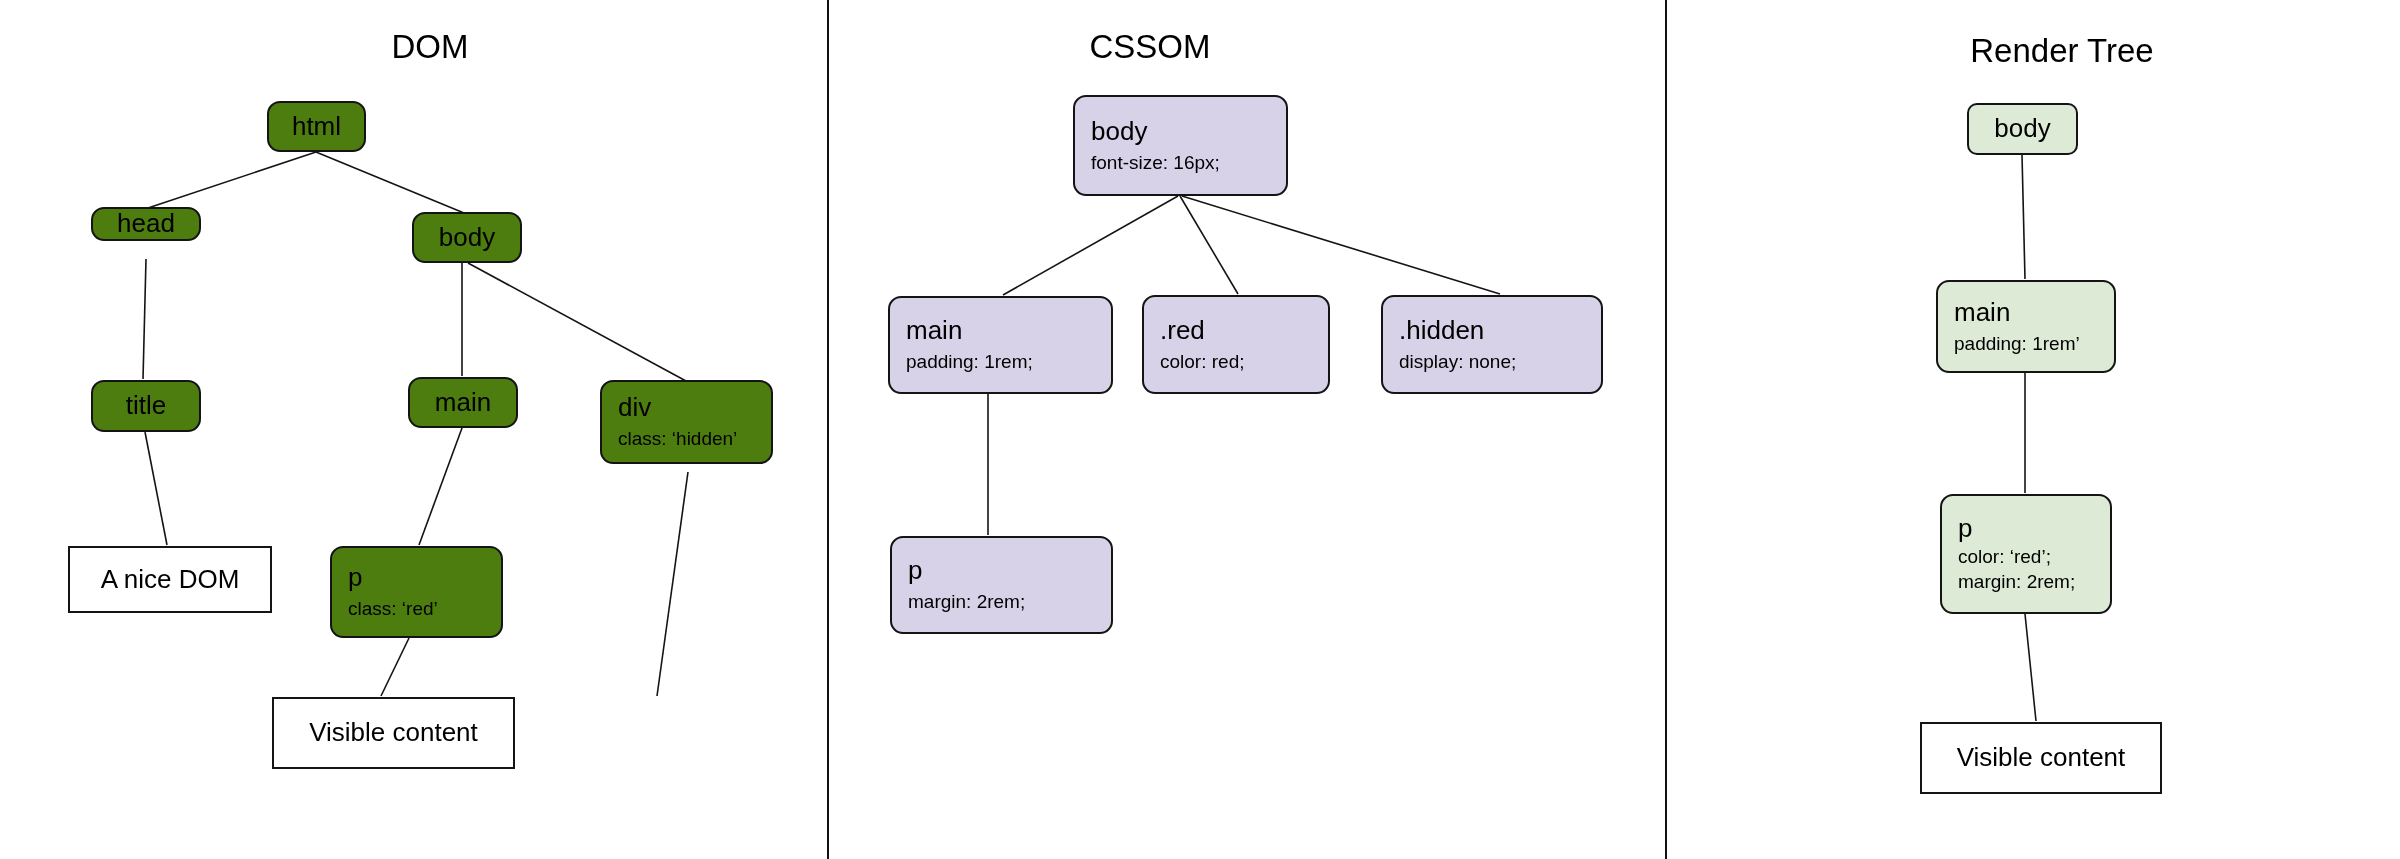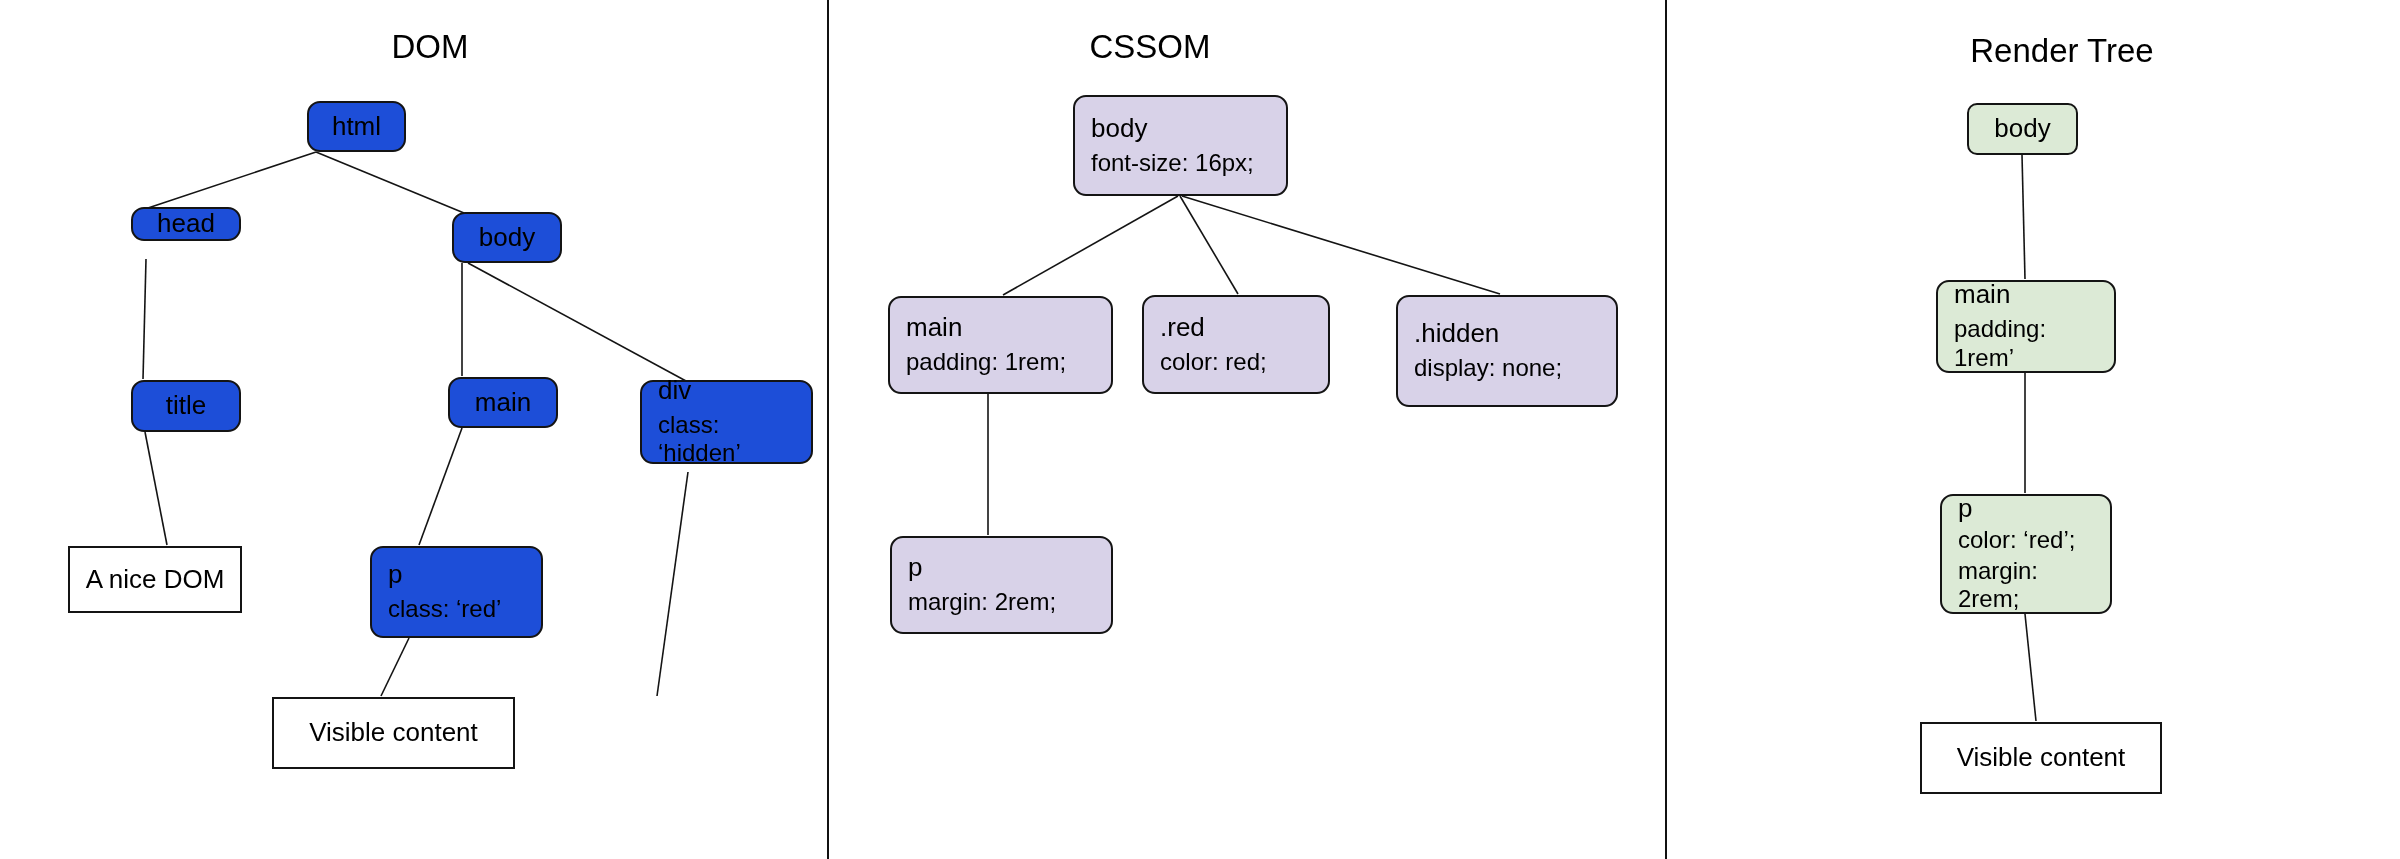"html" .pink { background: #1d4ed8 -> #4d7c0f; margin-left: 40px -> none }
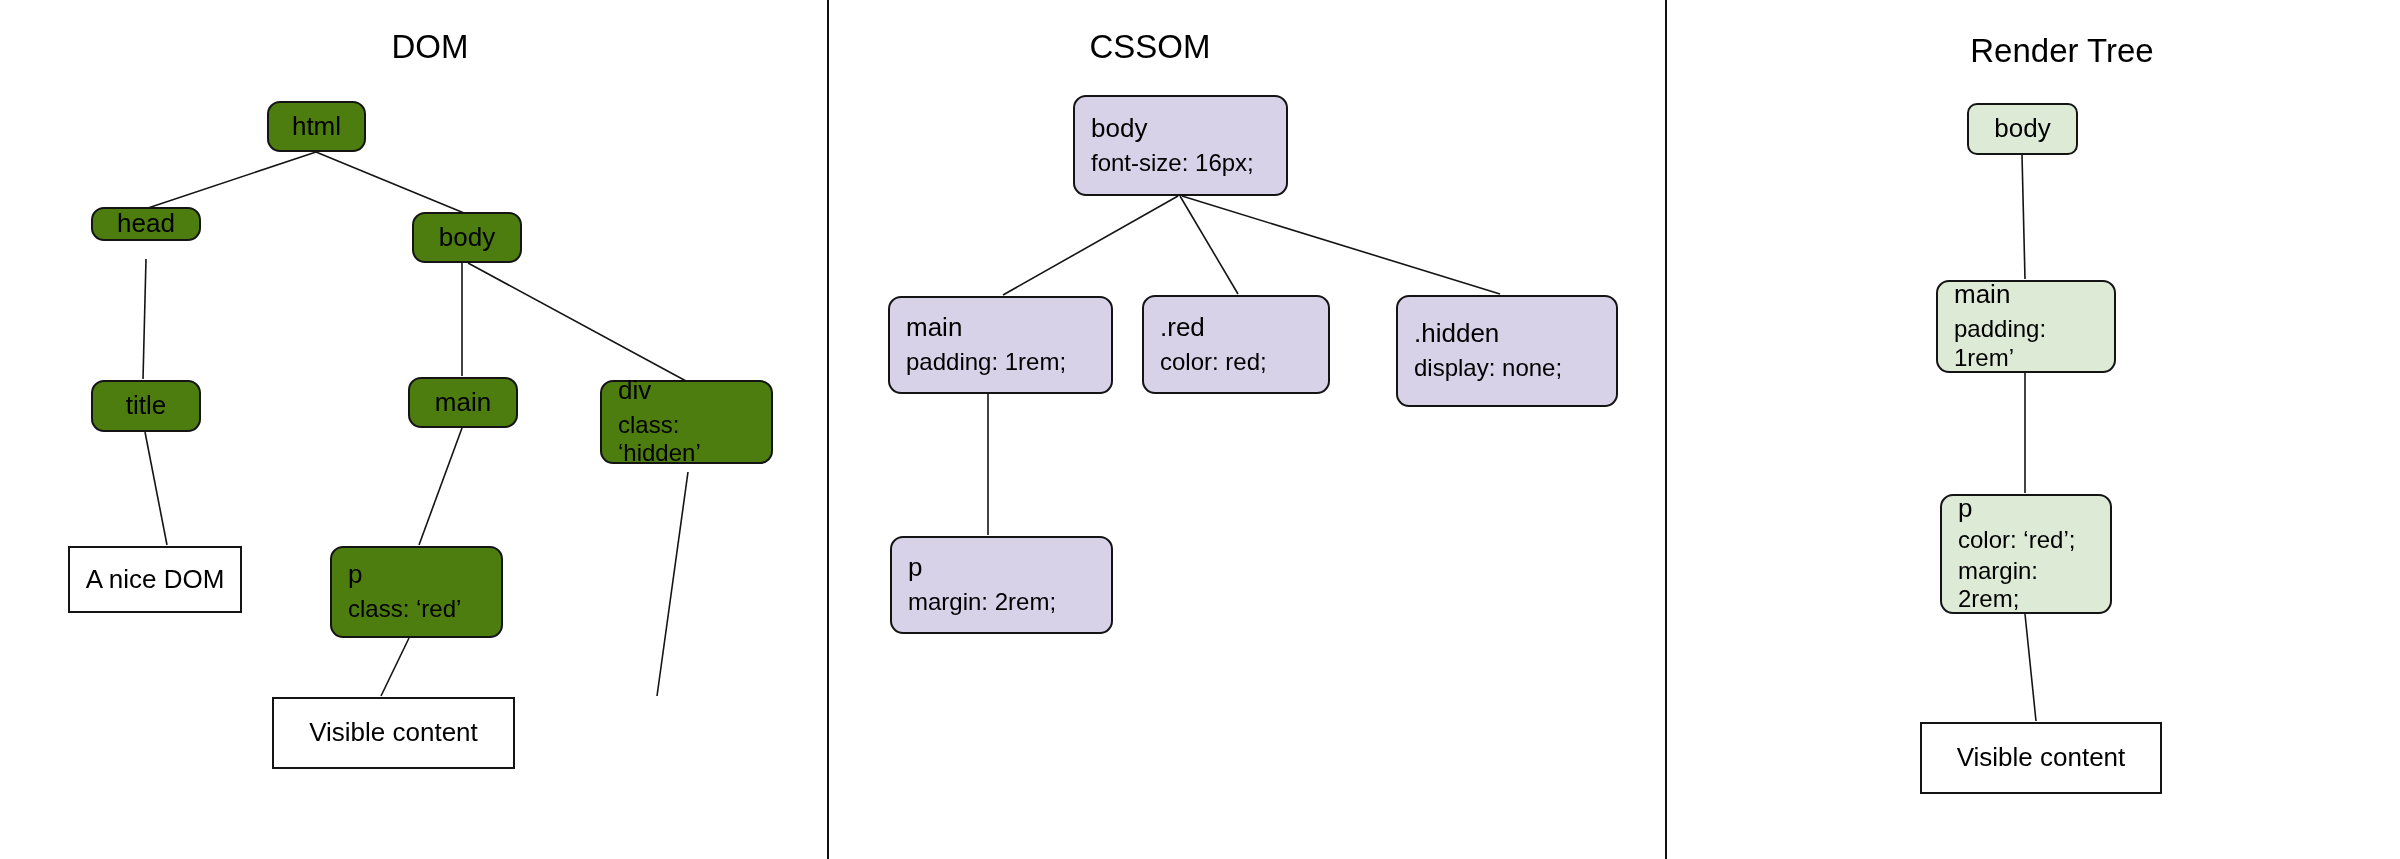"font-size: 16px;" .sub { font-size: 24px -> 19px }
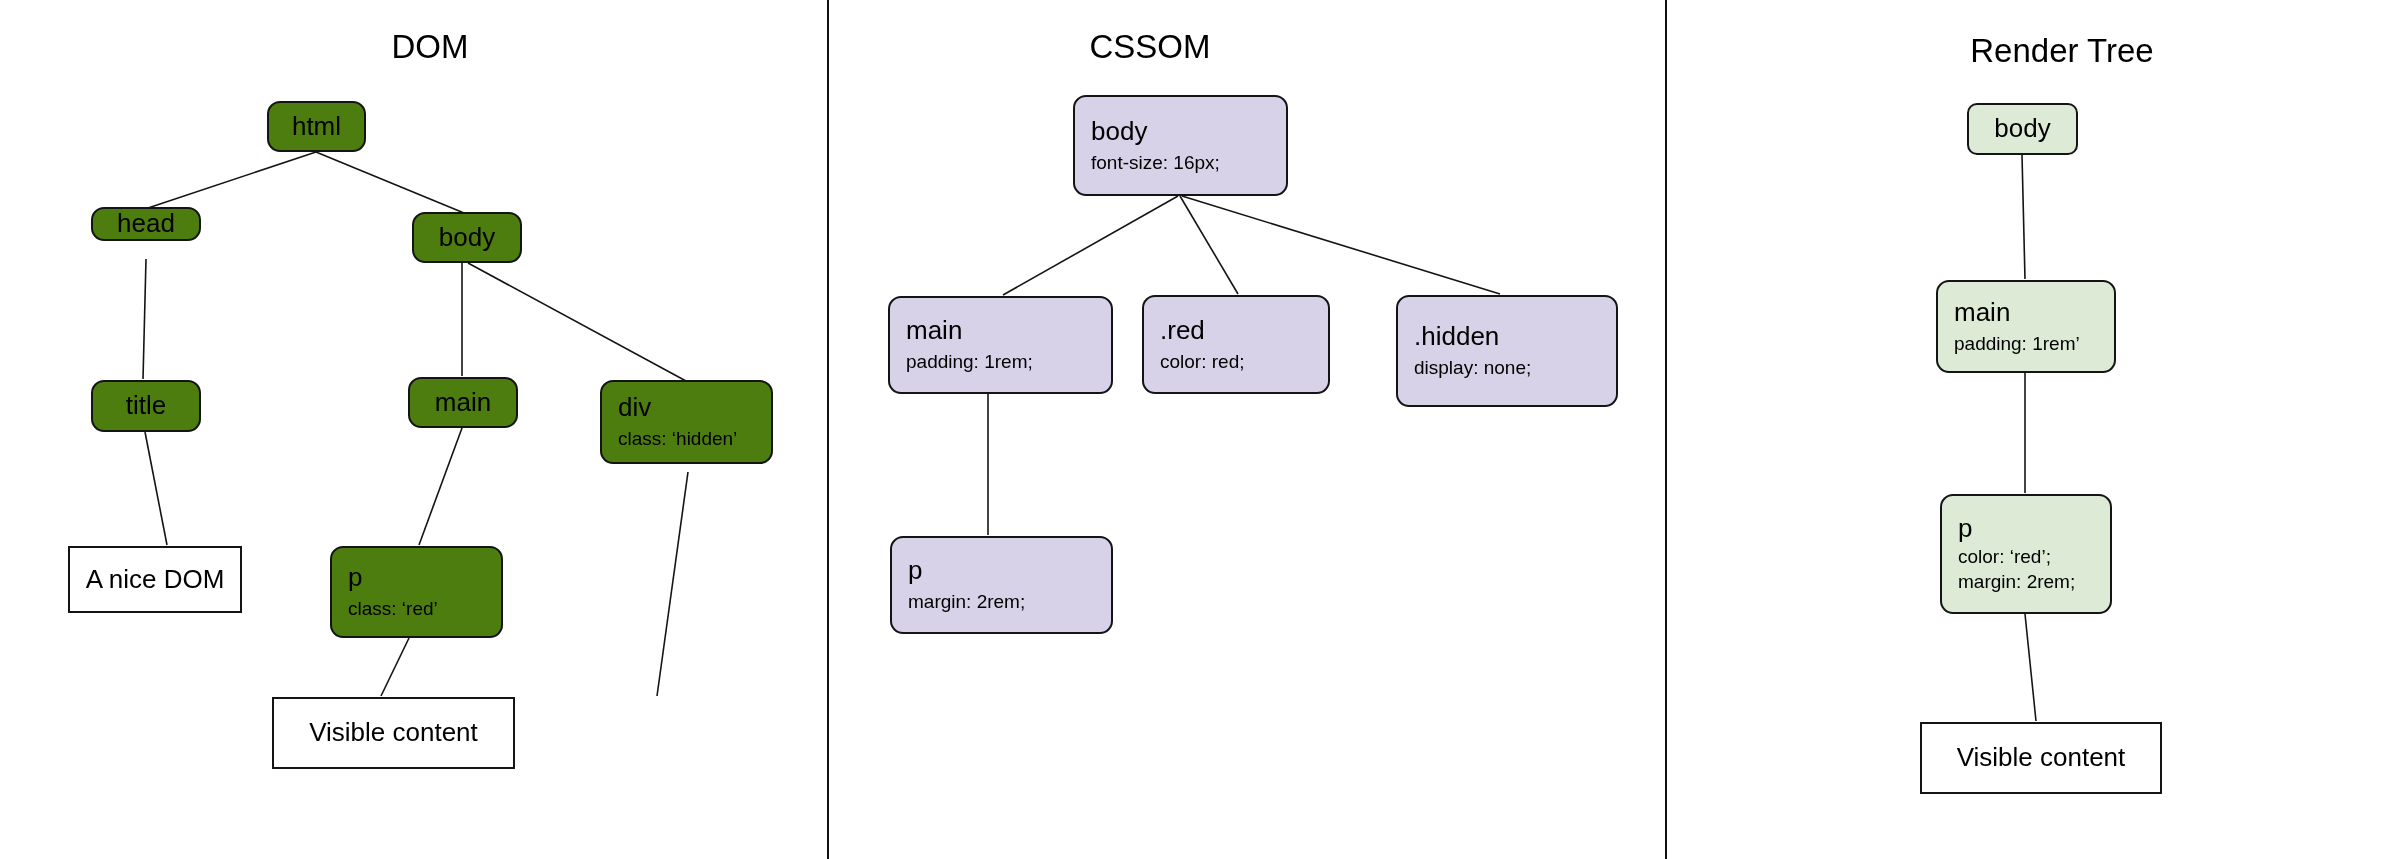".hidden" div.node { height: 112px -> 99px; margin-left: 15px -> none }
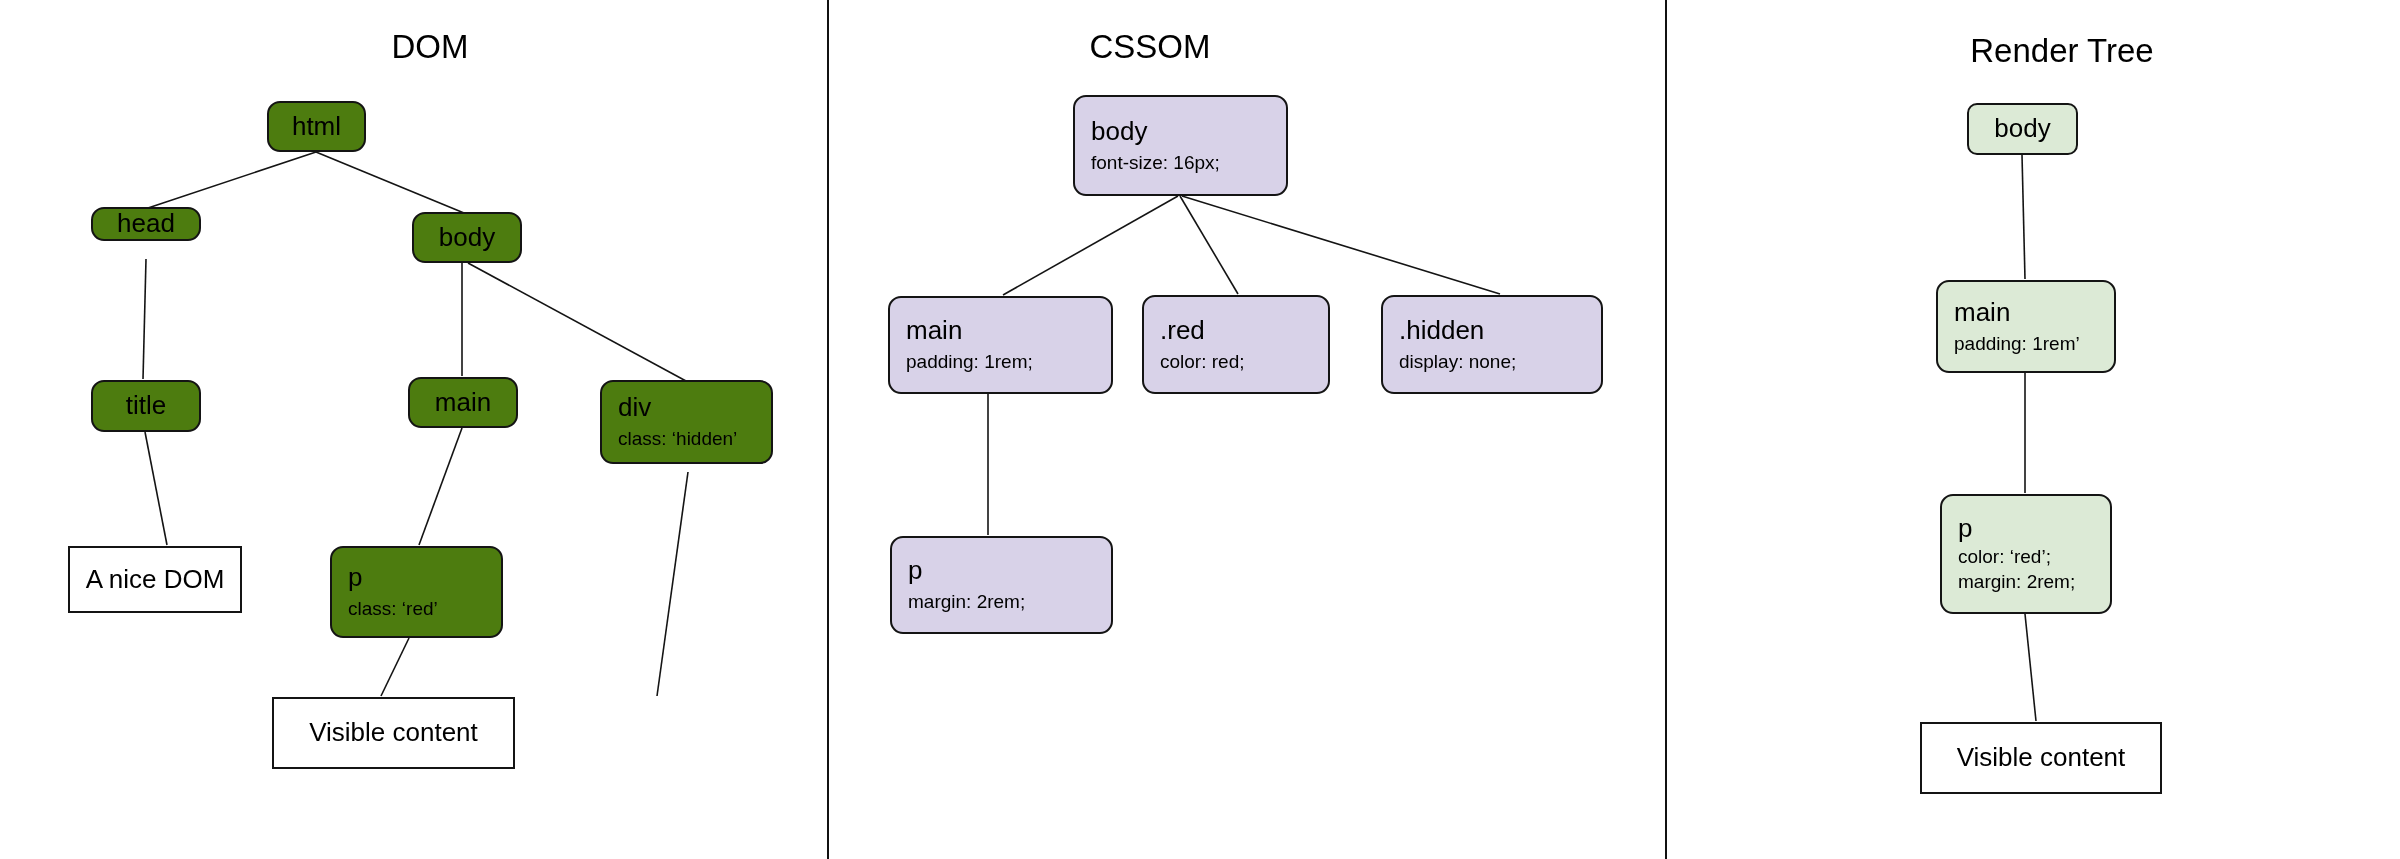"A nice DOM" div.node { width: 174px -> 204px }
